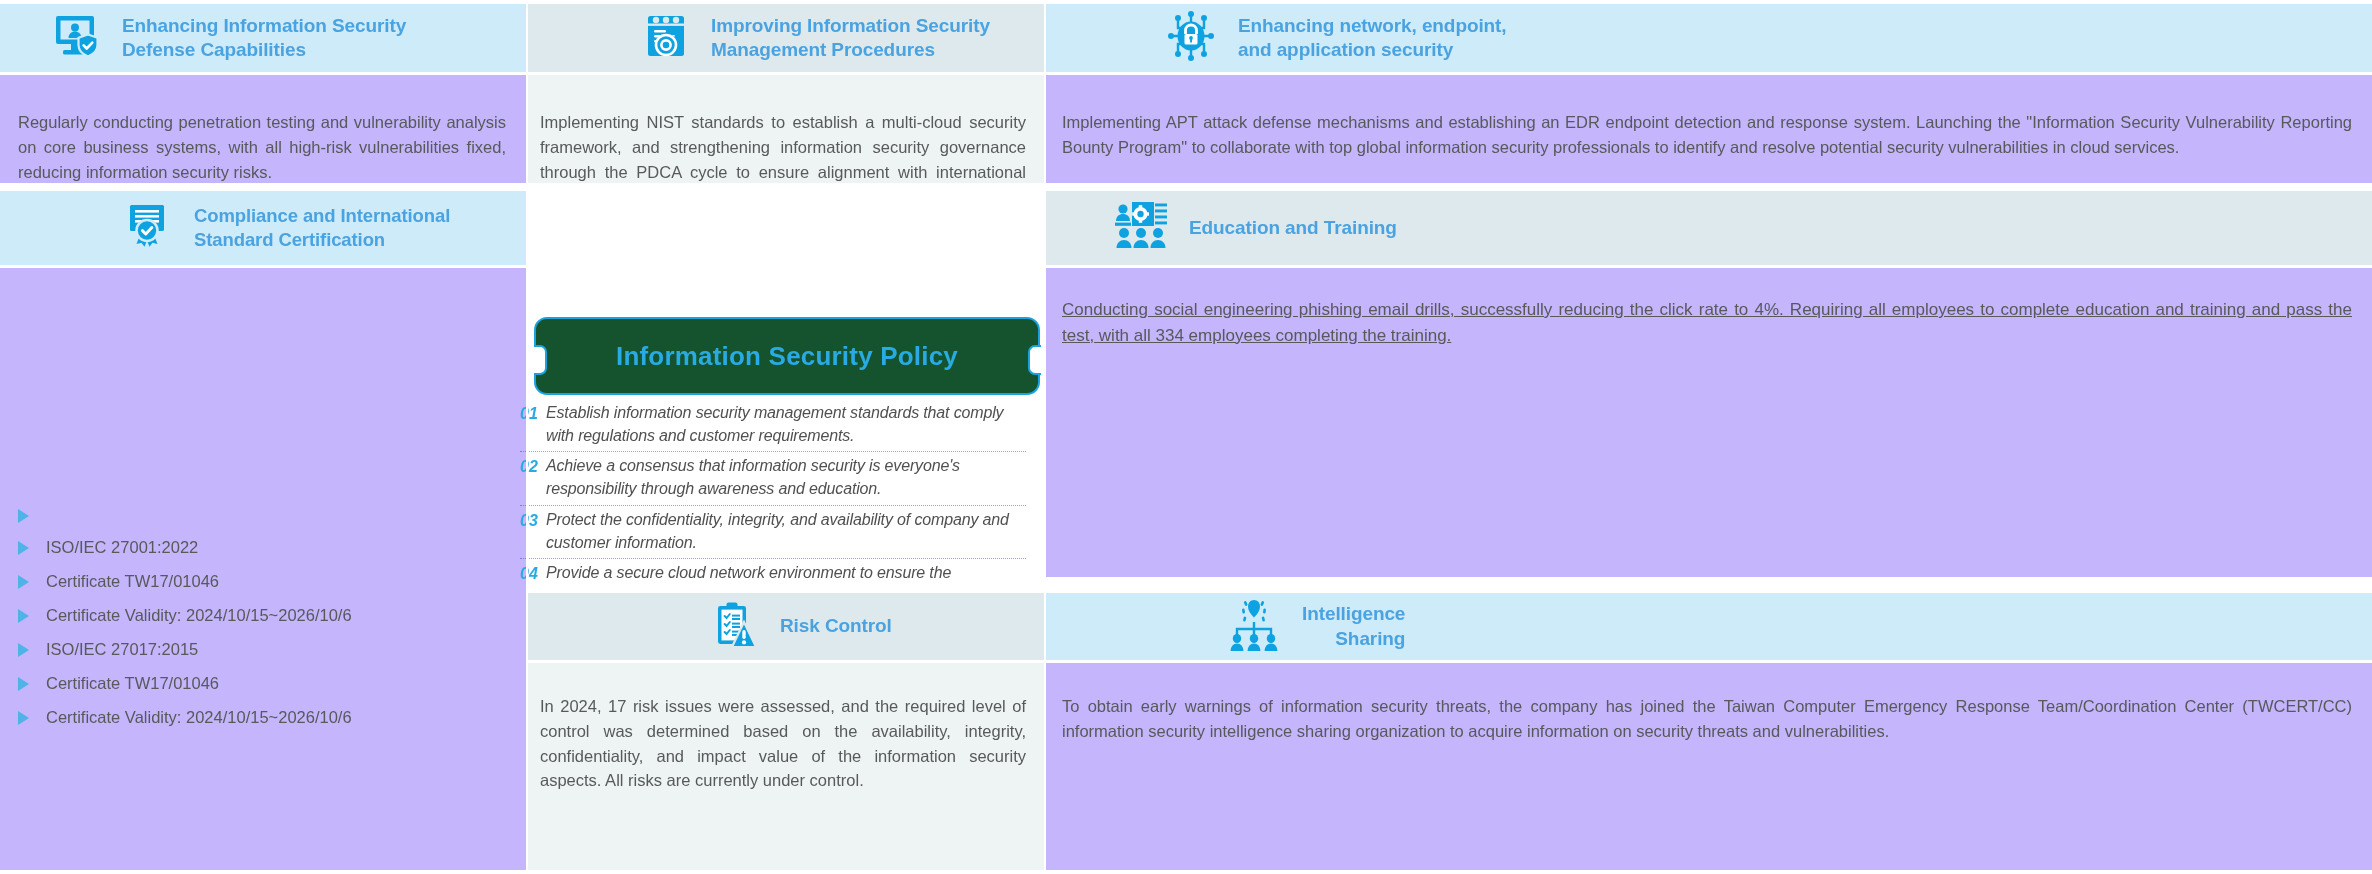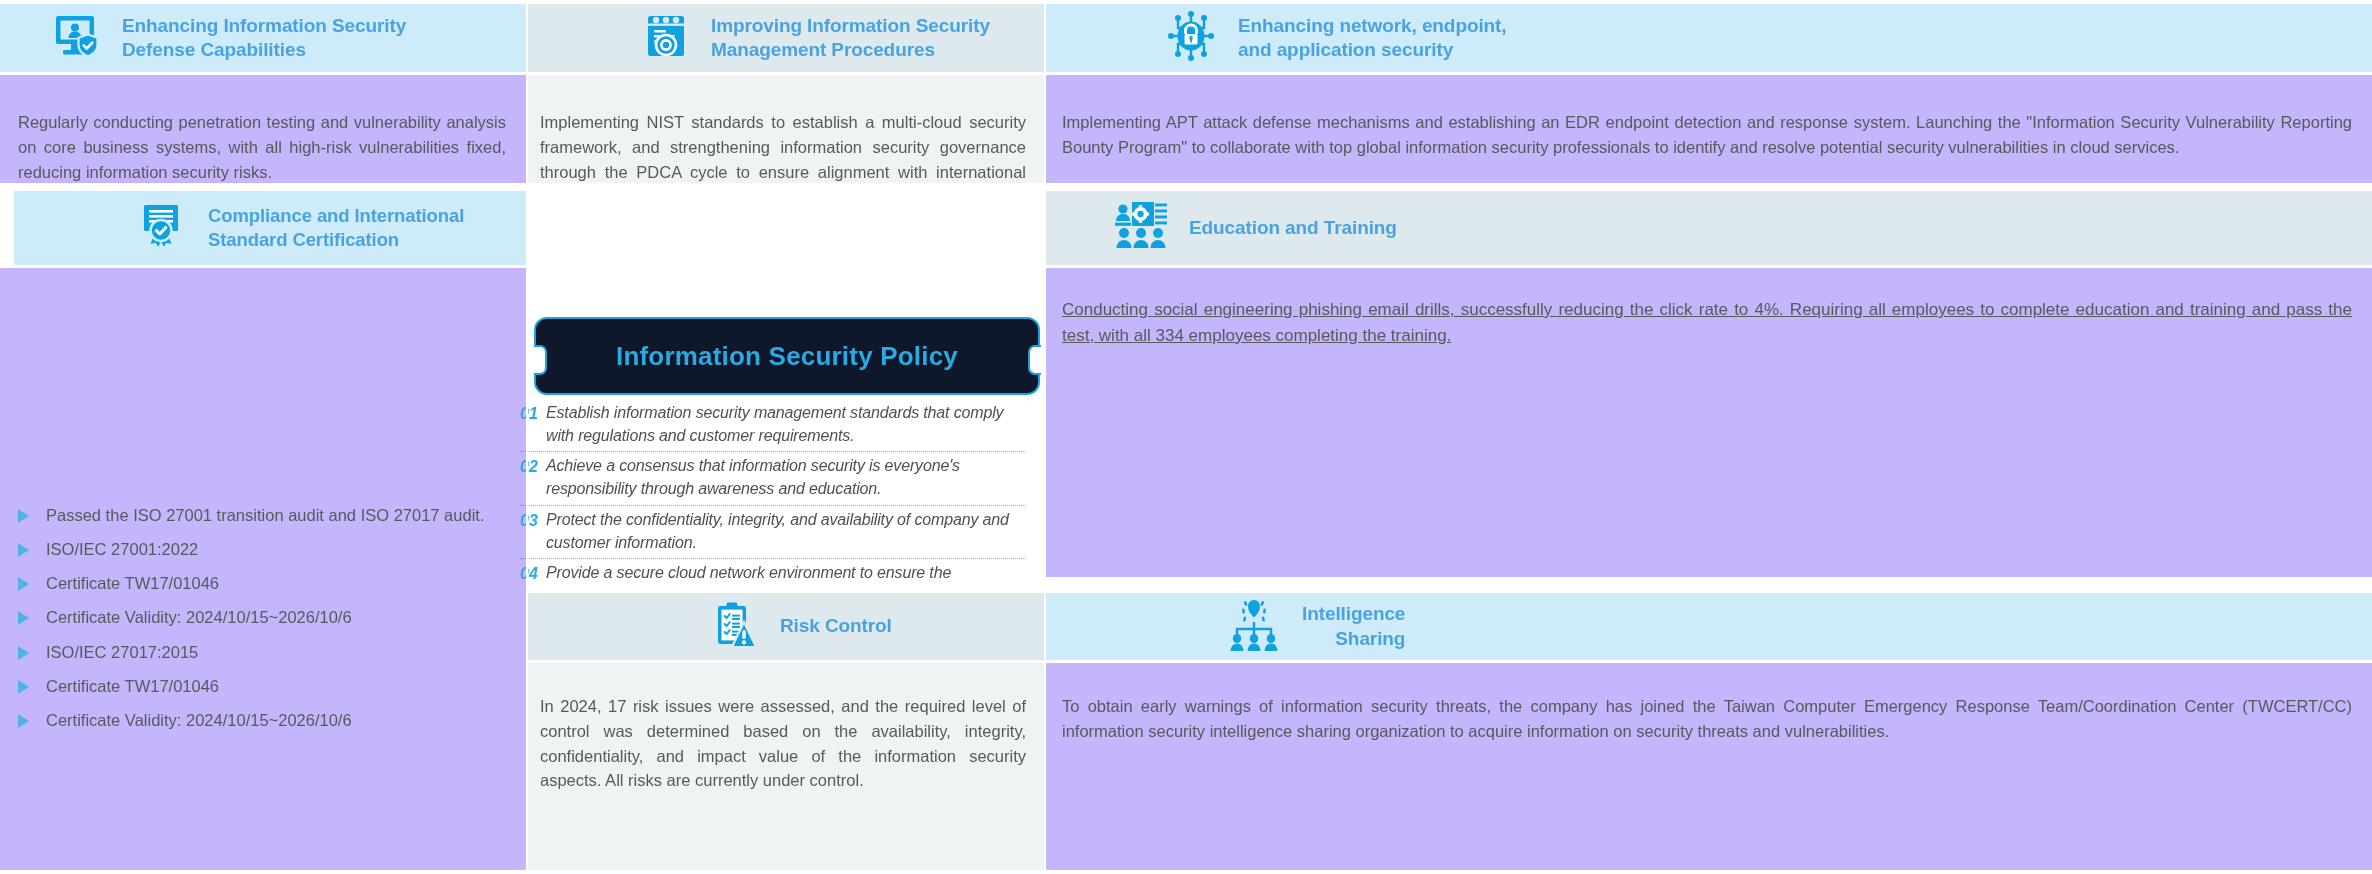"Compliance and International" div.cell { left: 14px -> 0 }
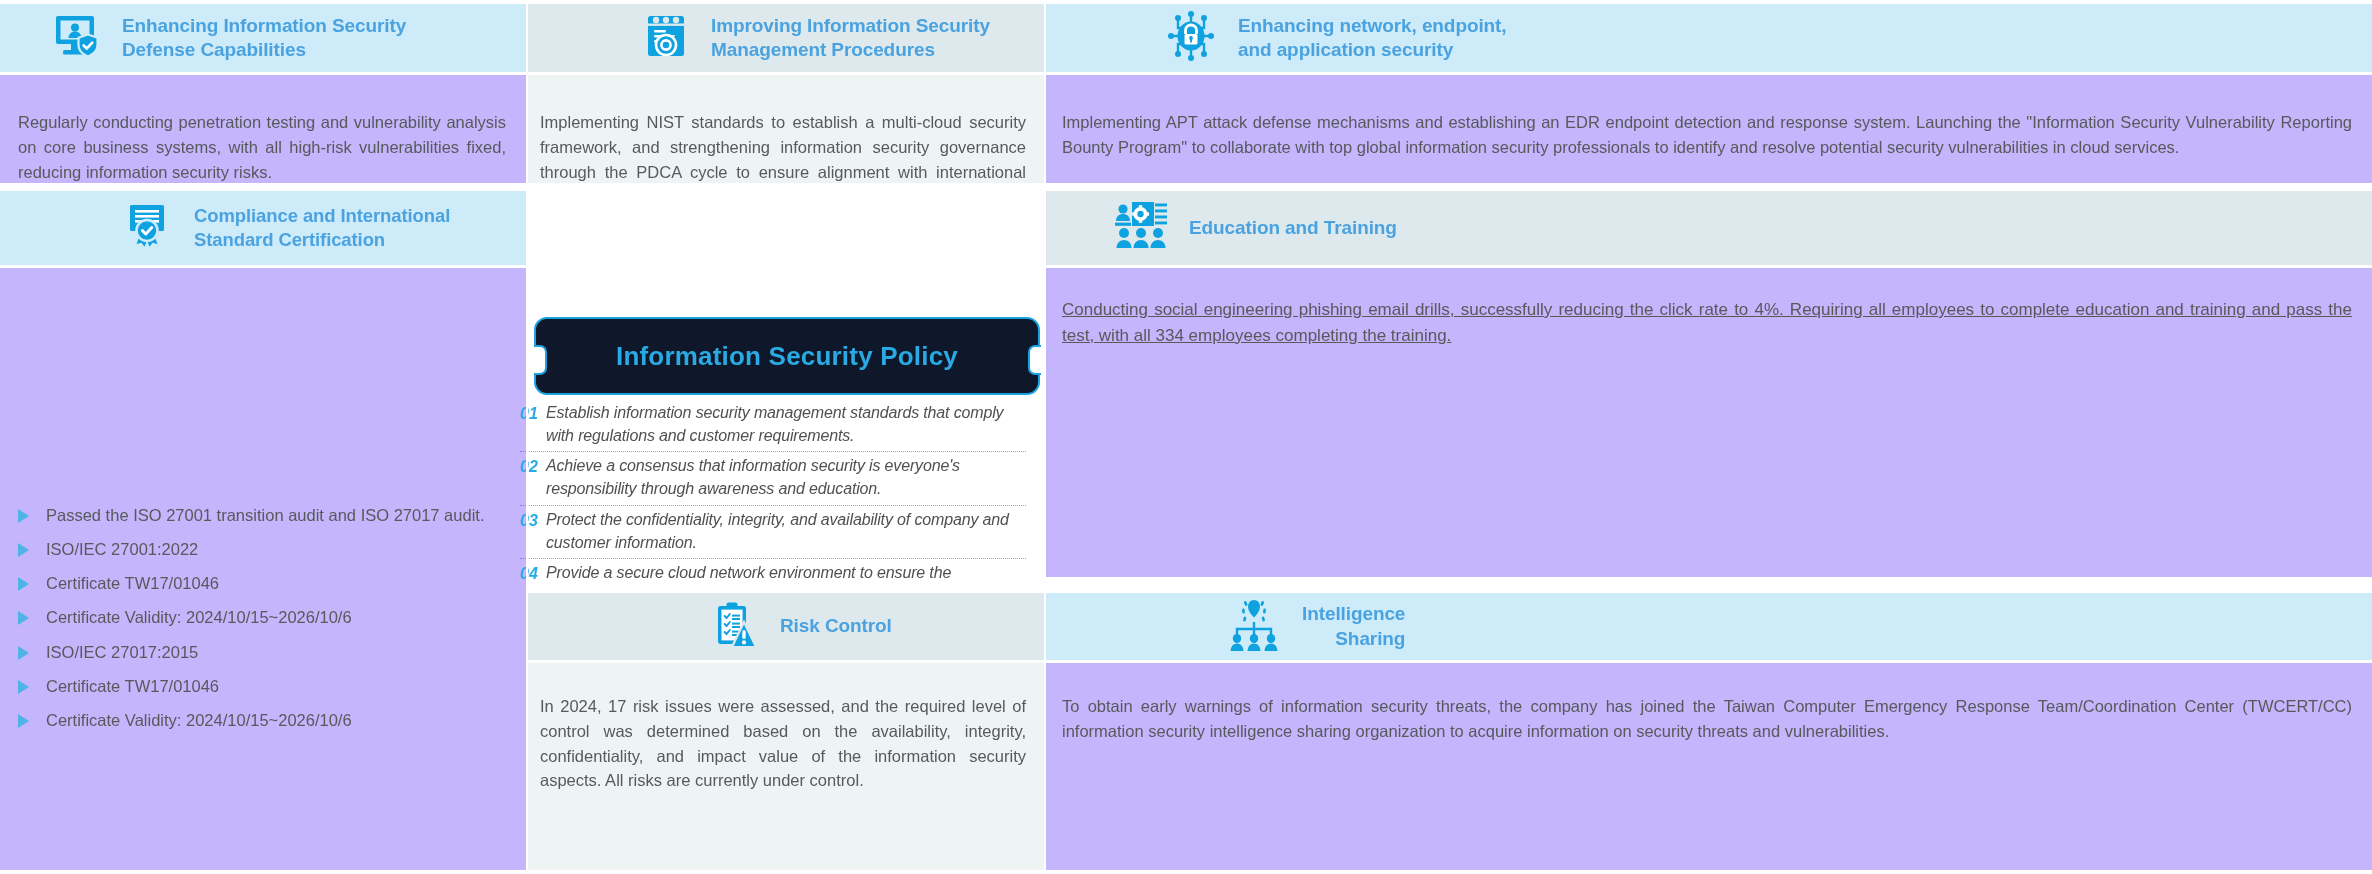"Information Security Policy" .policy { background: #0f172a -> #14532d }
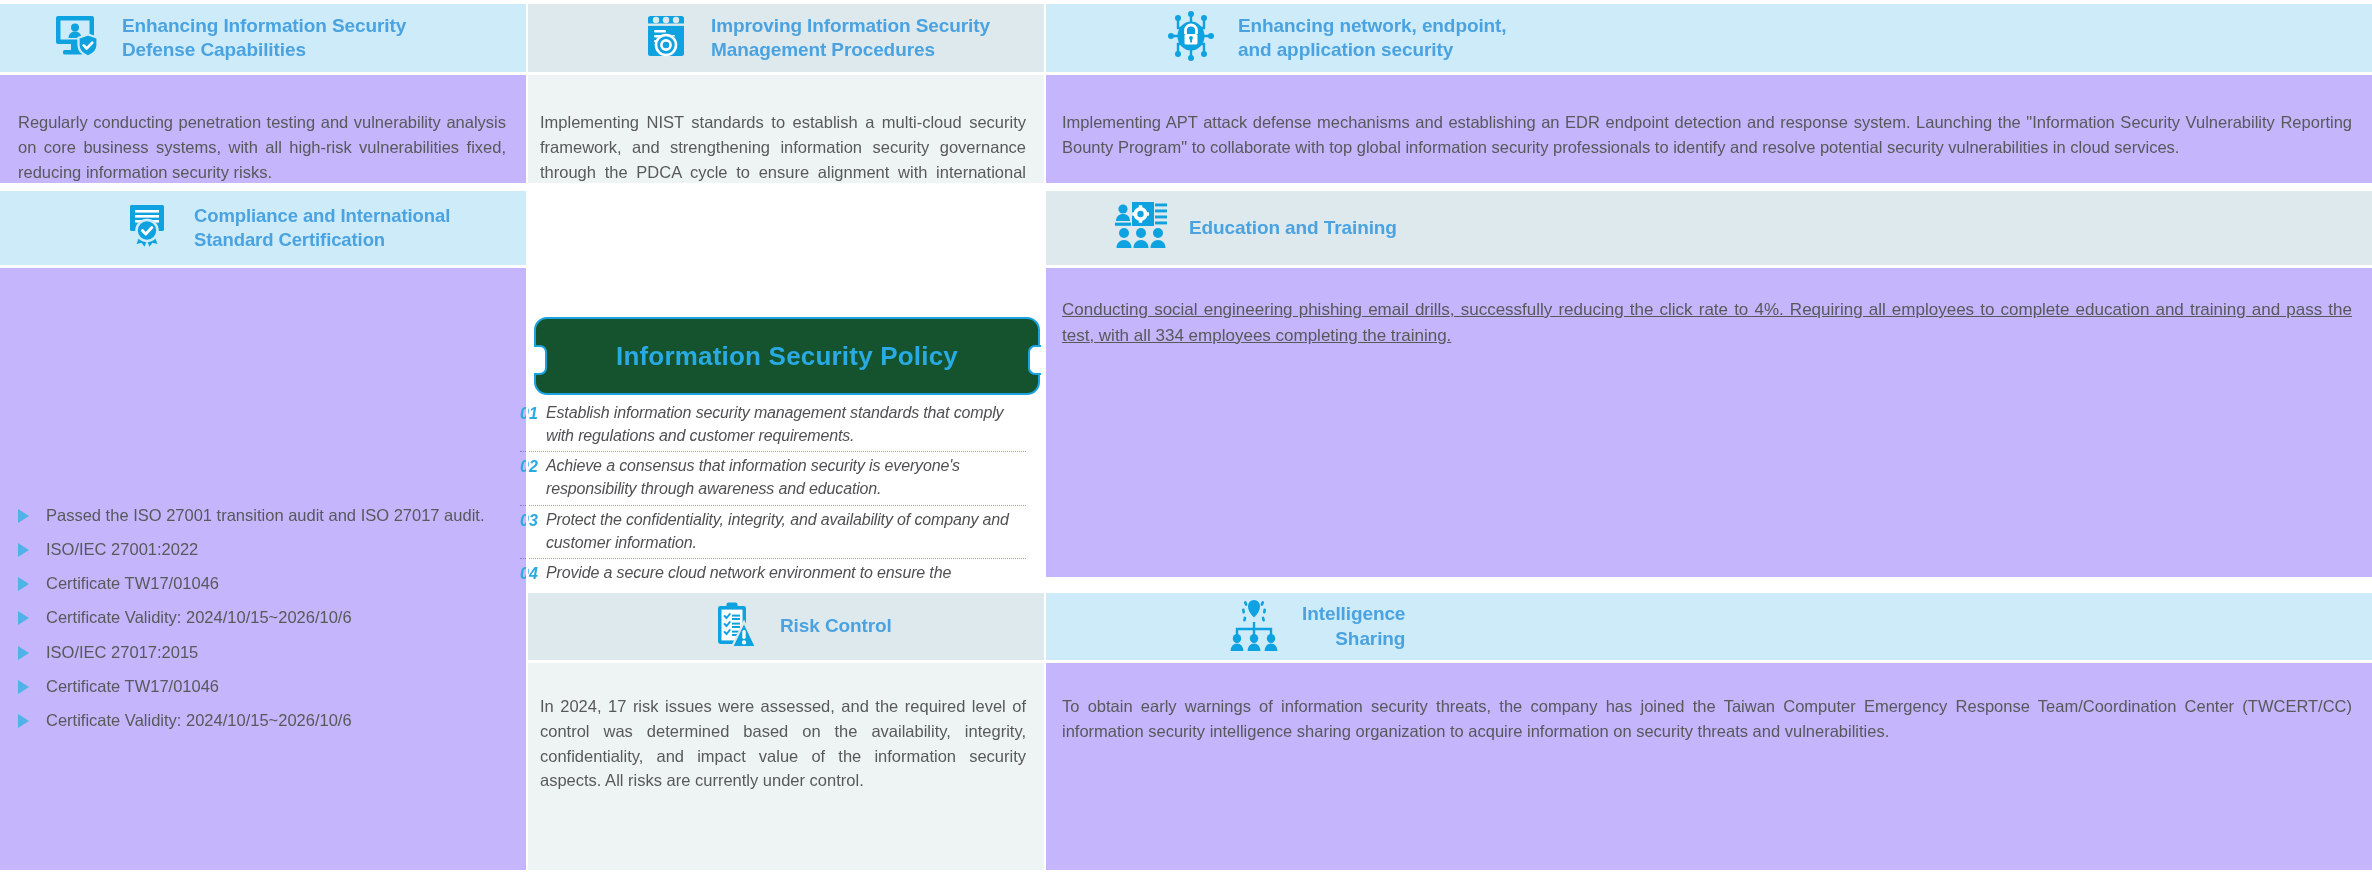"Passed the ISO 27001 transition" span.btxt { html: <span>Passed the ISO 27001 transition audit and ISO 27017 audit.</span> -> none }
